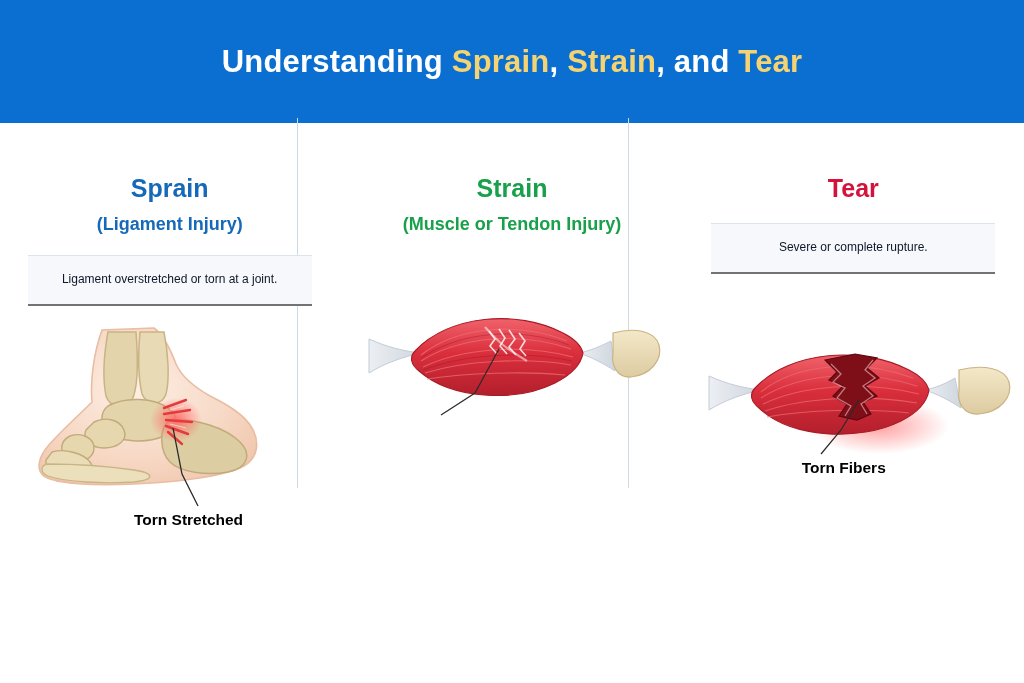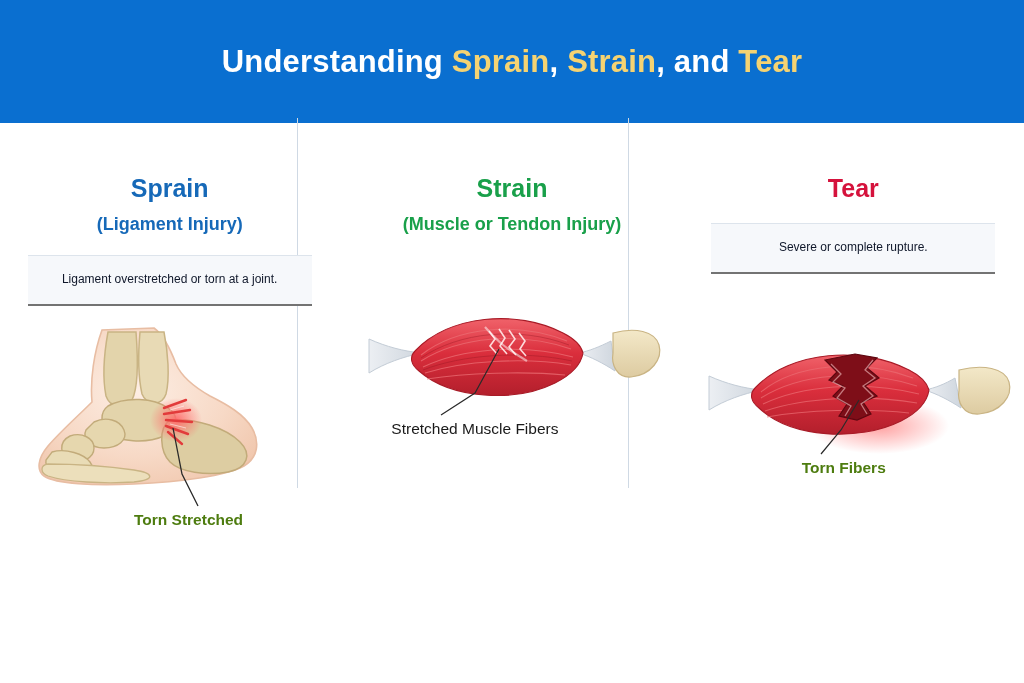"Stretched Muscle Fibers" div.caption-plain { html: <div>Stretched Muscle Fibers</div> -> none }
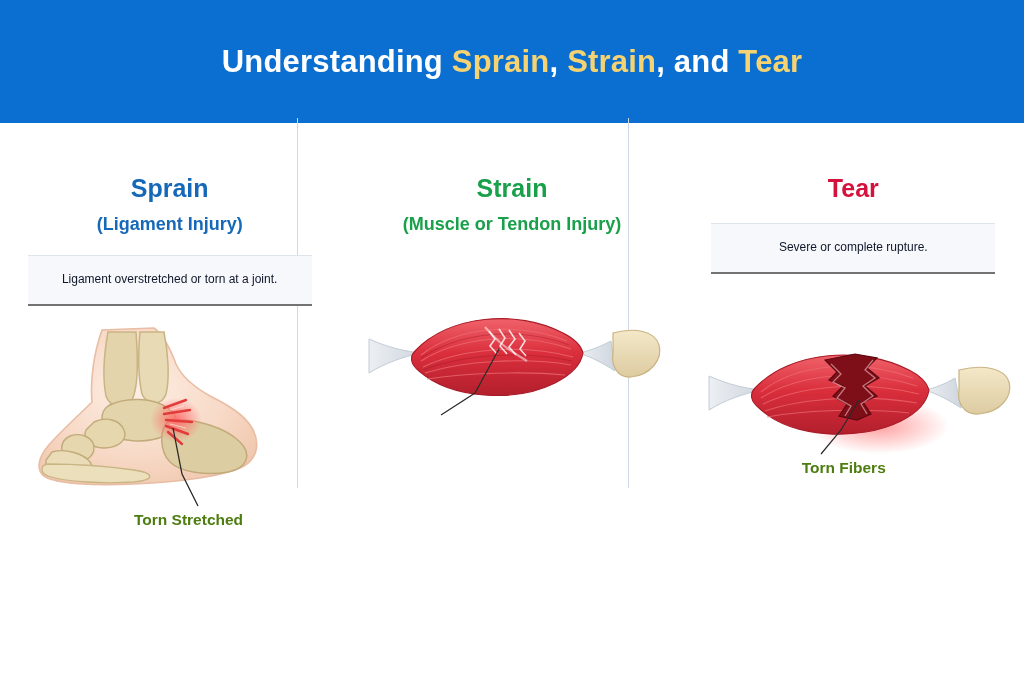"Torn Fibers" .caption { color: #4d7c0f -> #000000 }
